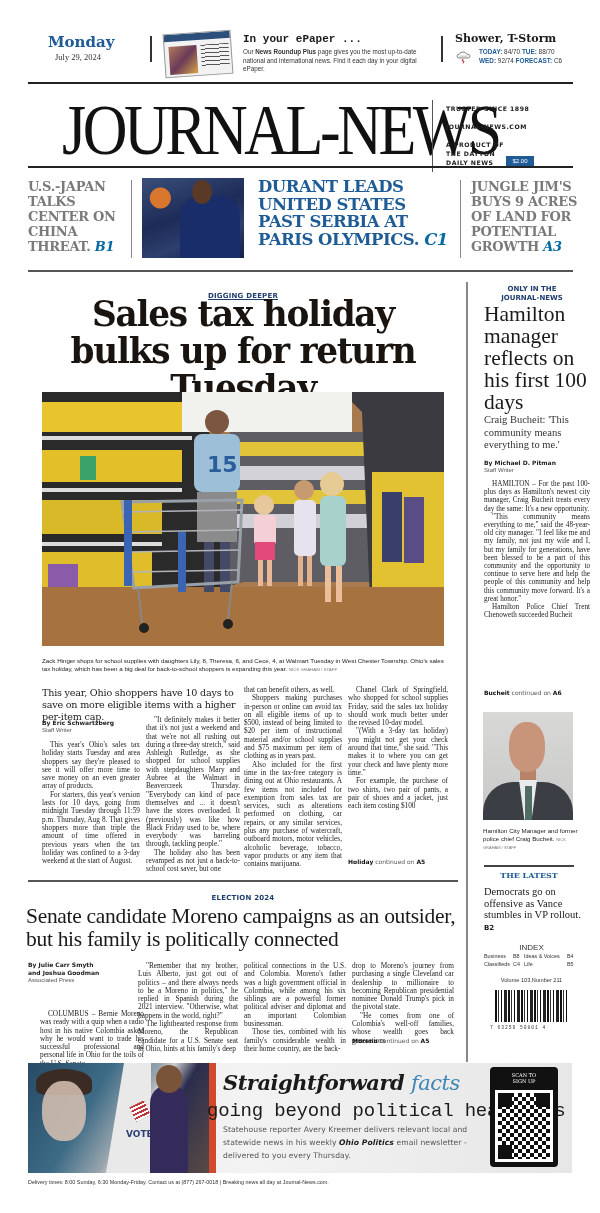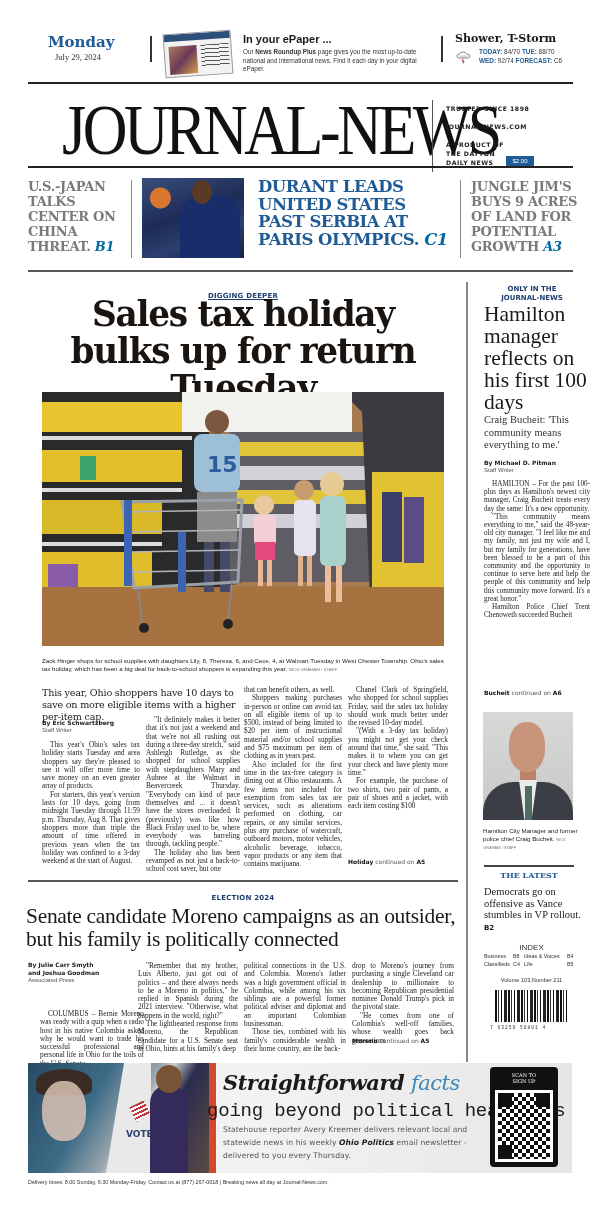"In your ePaper ..." .epaper-title { font-family: Liberation Sans, sans-serif -> Liberation Mono, monospace }
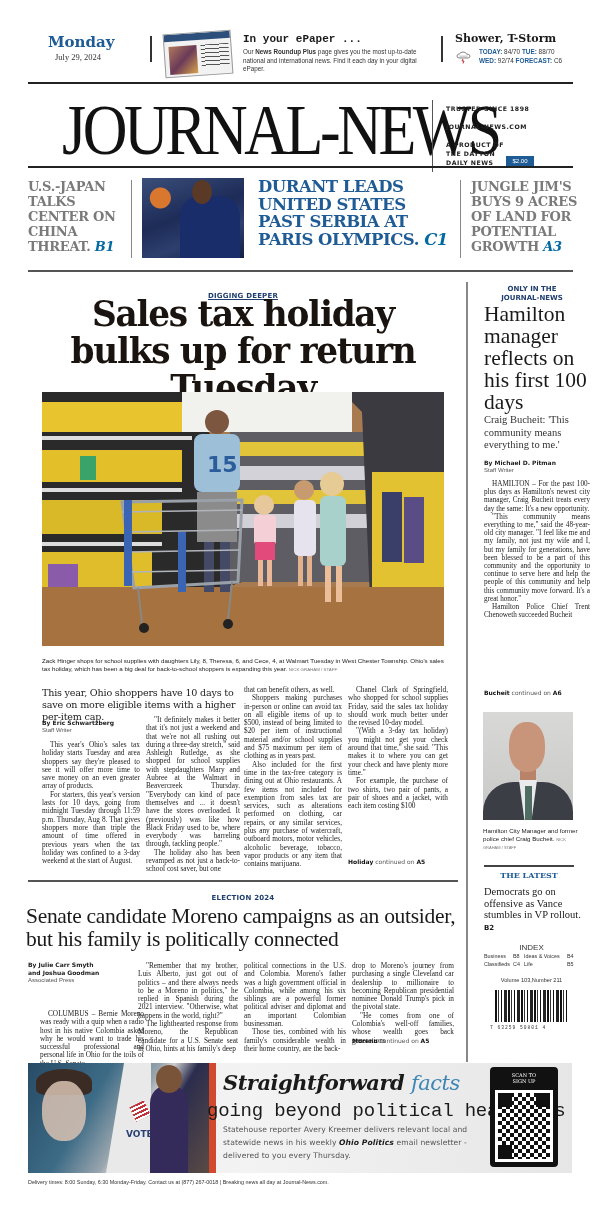"For example, the purchase of" p { text: with -> just }
